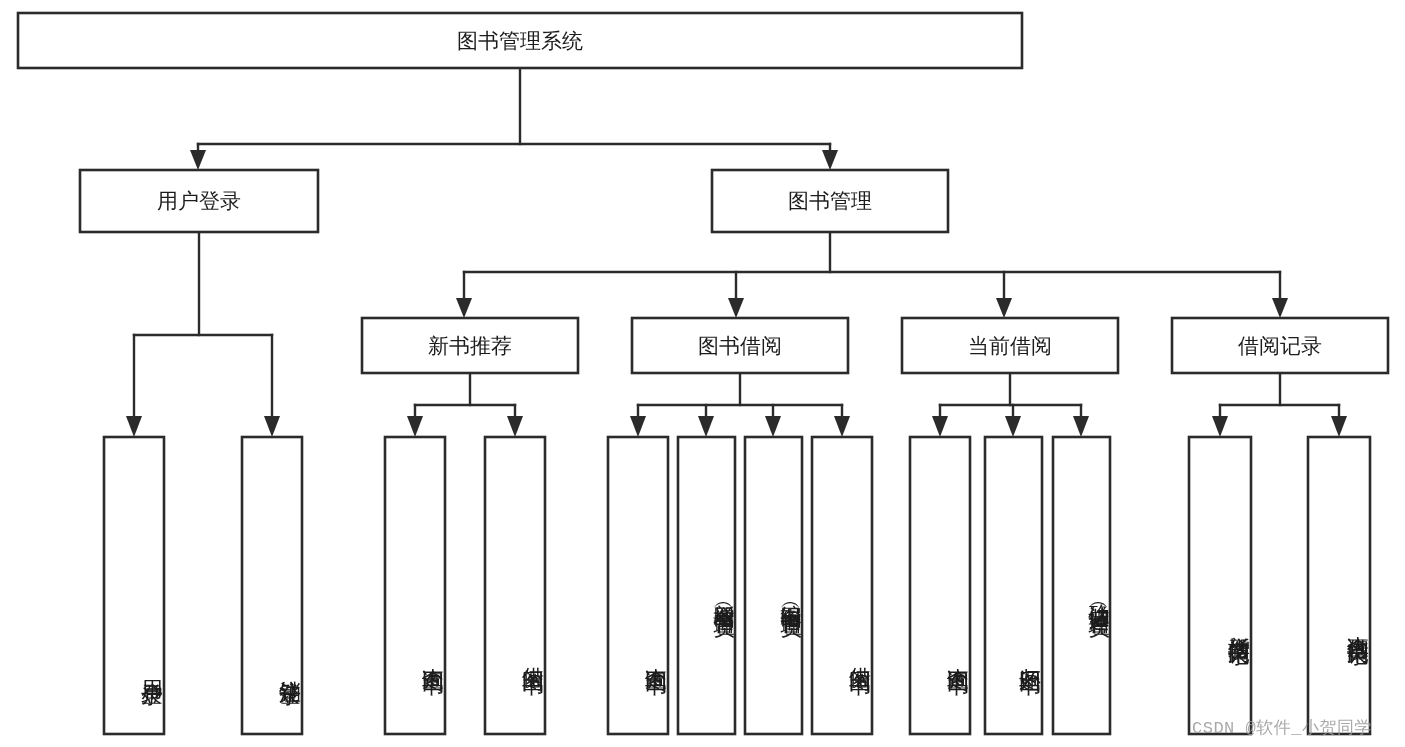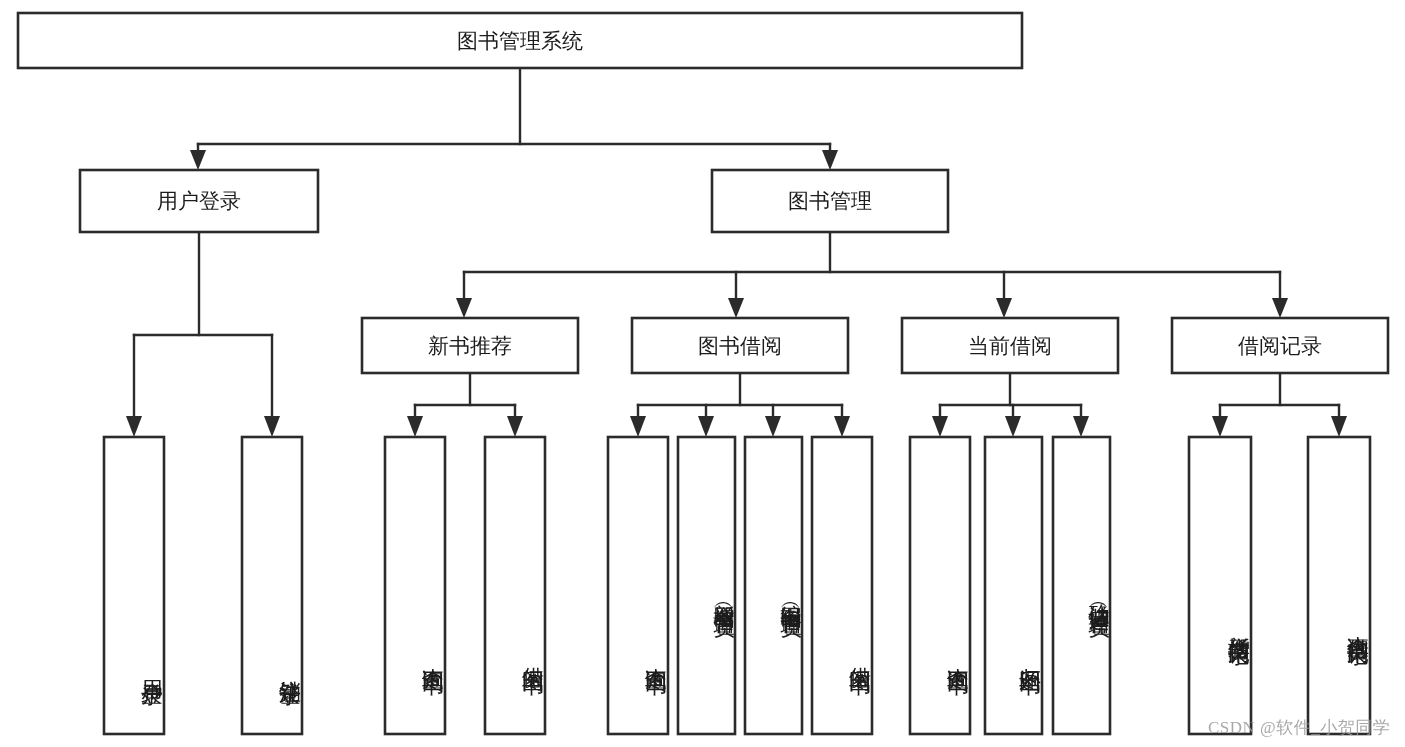"CSDN @软件_小贺同学" .watermark { font-family: Liberation Serif, serif -> Liberation Mono, monospace; padding-left: 16px -> none }
